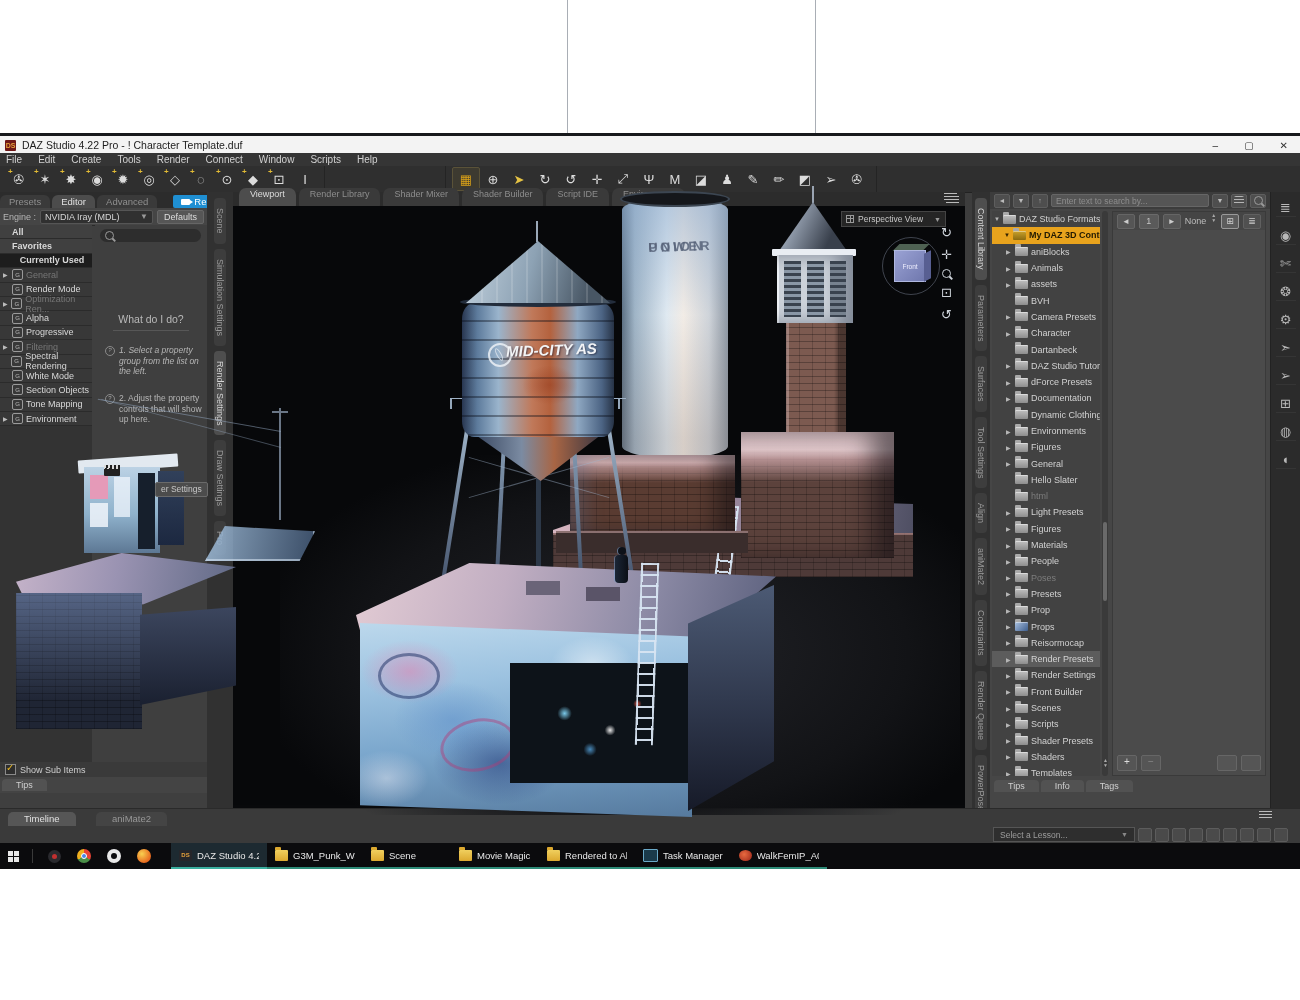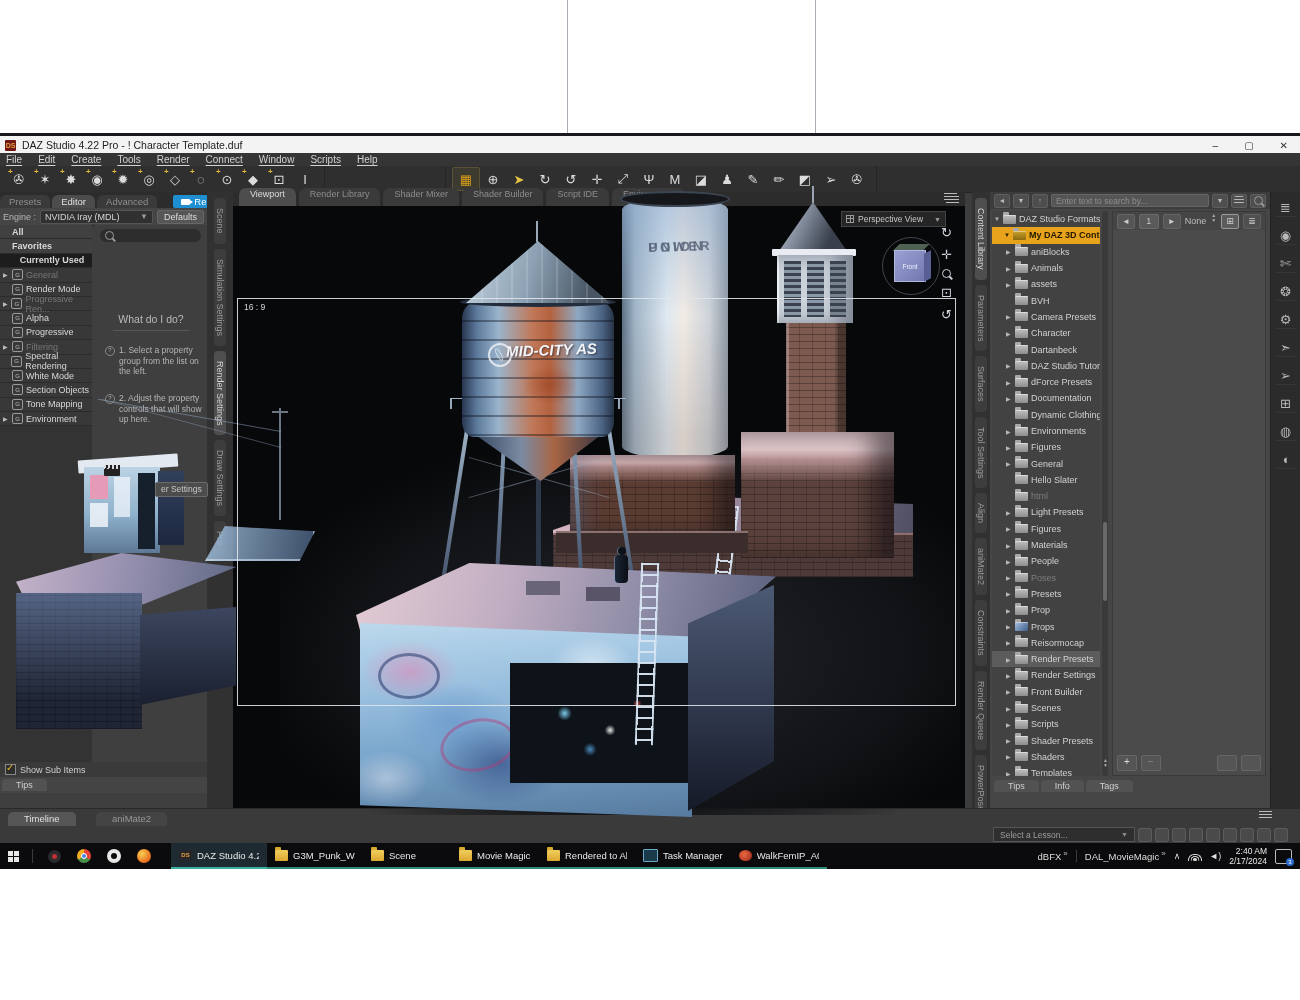"File" .menubar span { text-decoration: underline -> none }
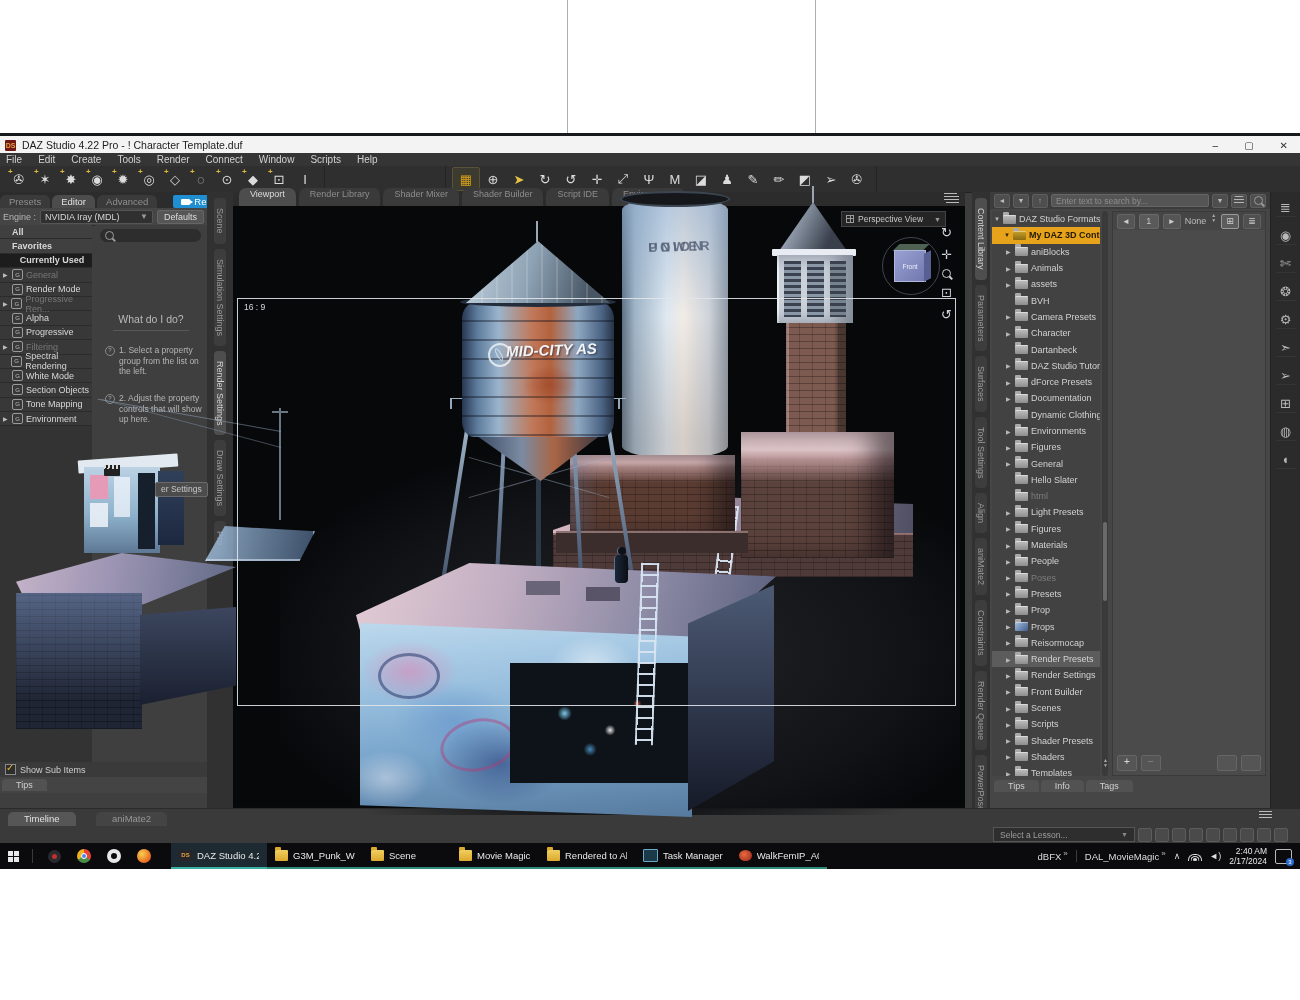"Progressive Ren..." span { text: Progressive -> Optimization }
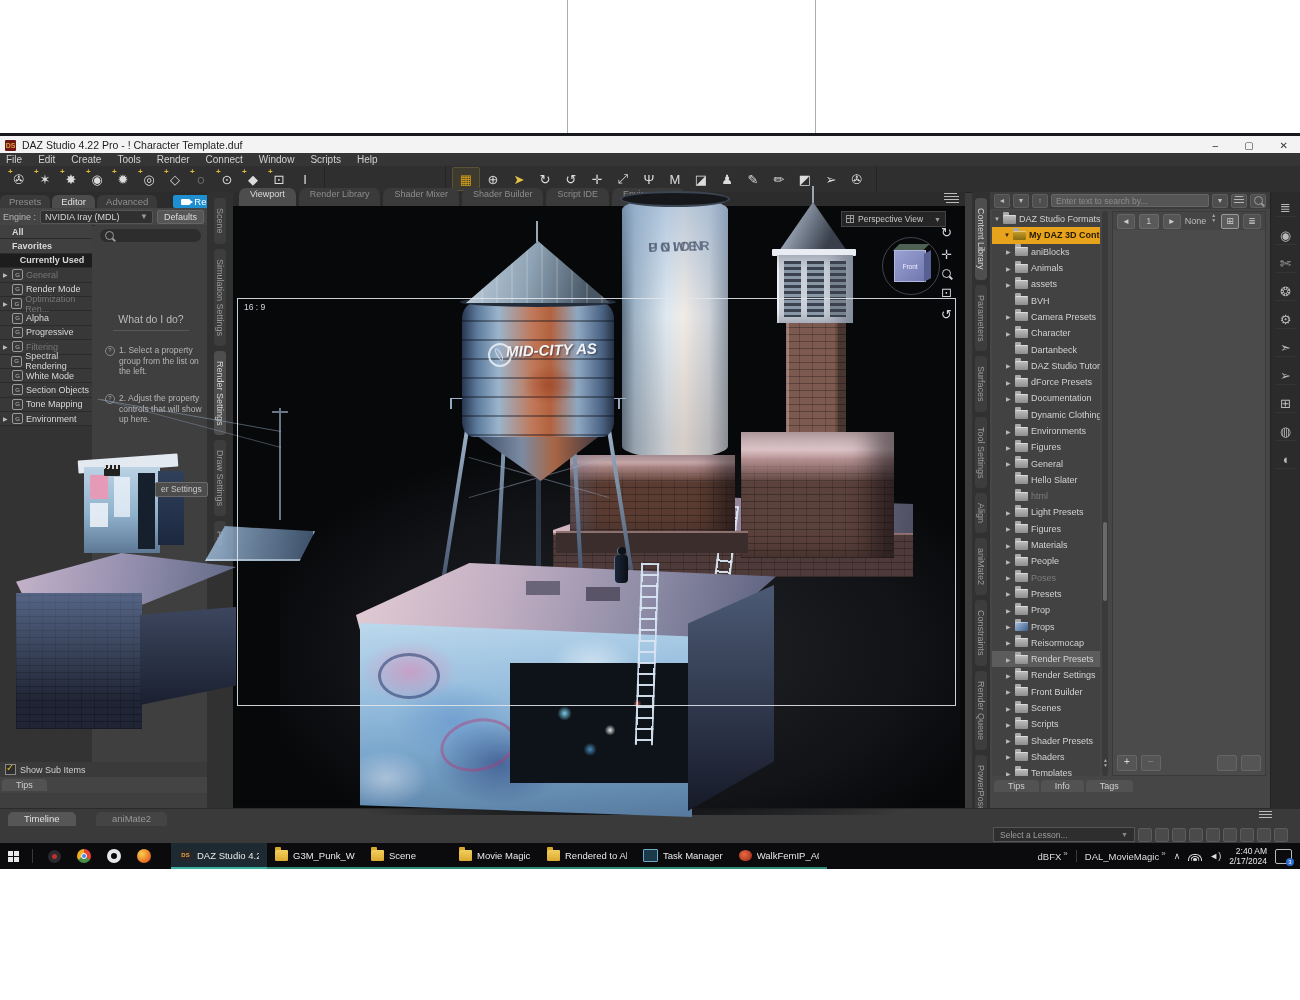"16 : 9" div.frame169 { html: <div> <span>16 : 9</span> </div> -> none }
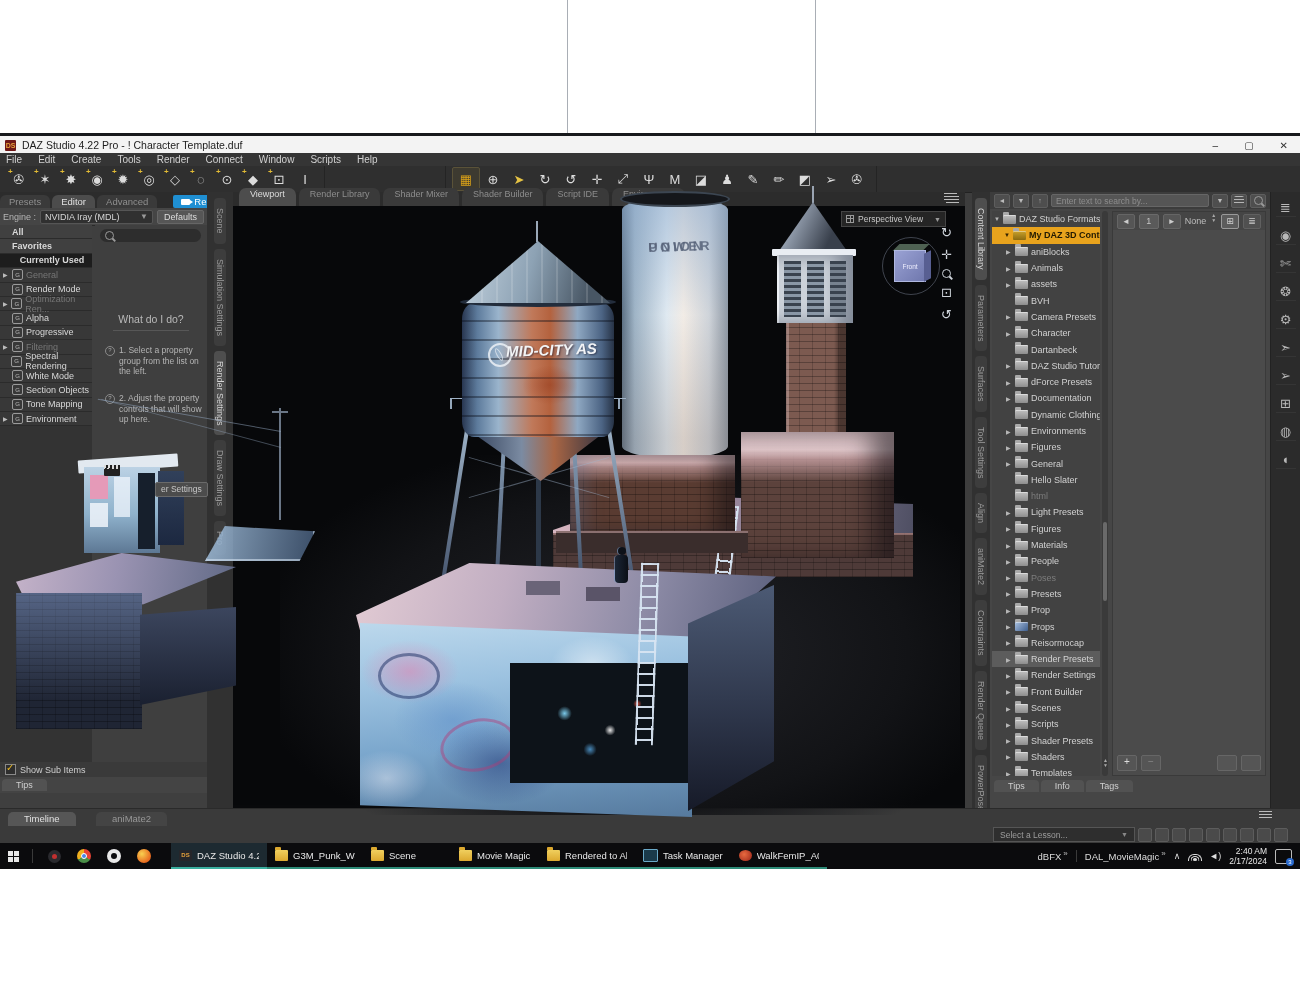"1. Select a property group" div.helpstep { font-style: none -> italic }
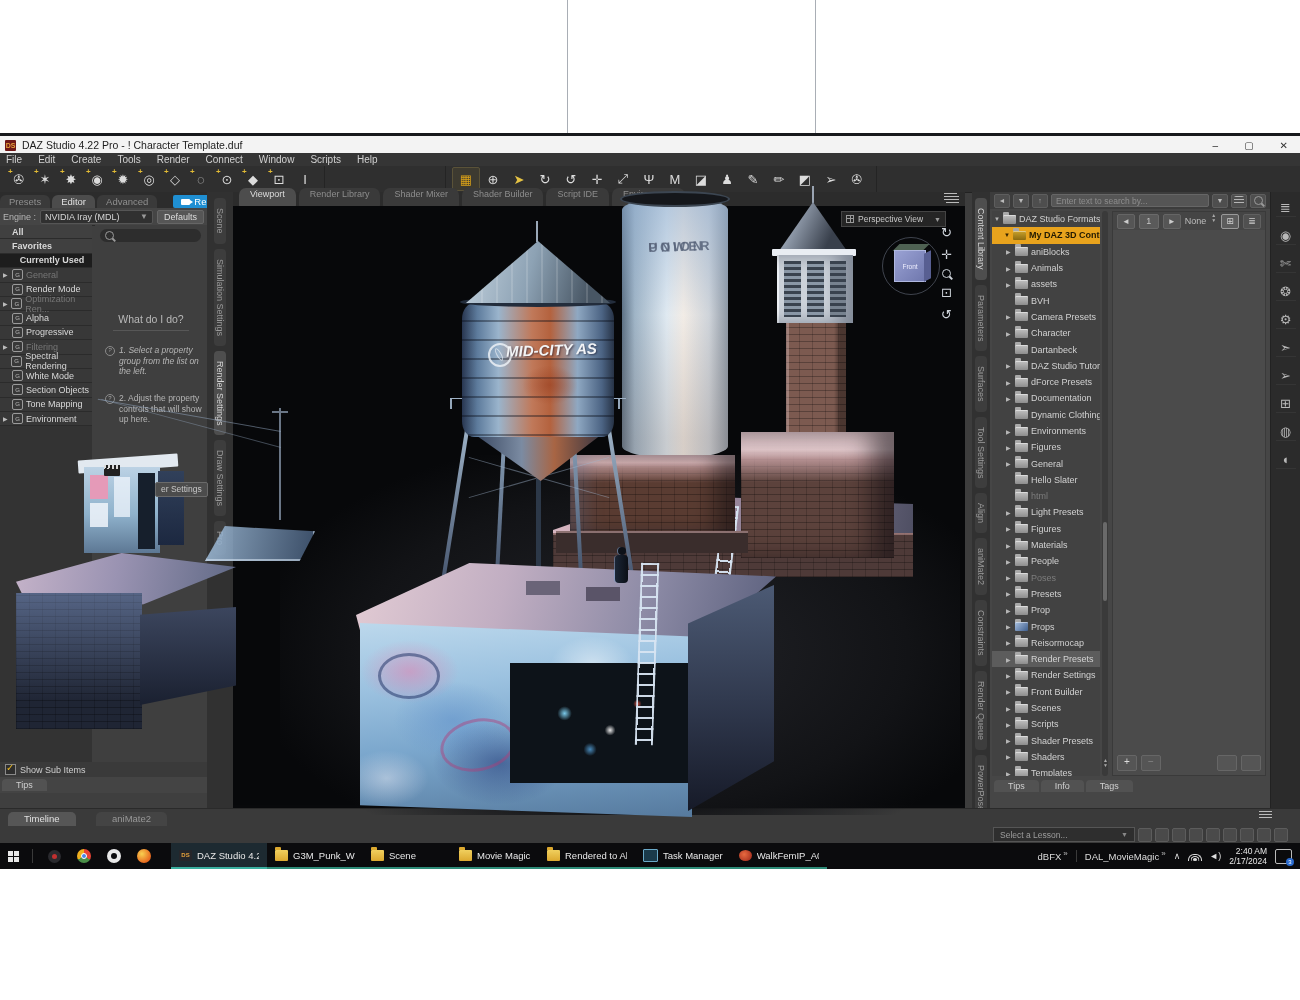"dBFX" span.tray { html: <span> <span> <span>dBFX</span> </span> <span></span> <span> <span>DAL_MovieMagic</span> </span> <span>∧</span> <span> <i></i> <i></i> <i></i> </span> <span>◄)</span> <span> <div>2:40 AM</div> <div>2/17/2024</div> </span> <span> <b>3</b> </span> </span> -> none }
